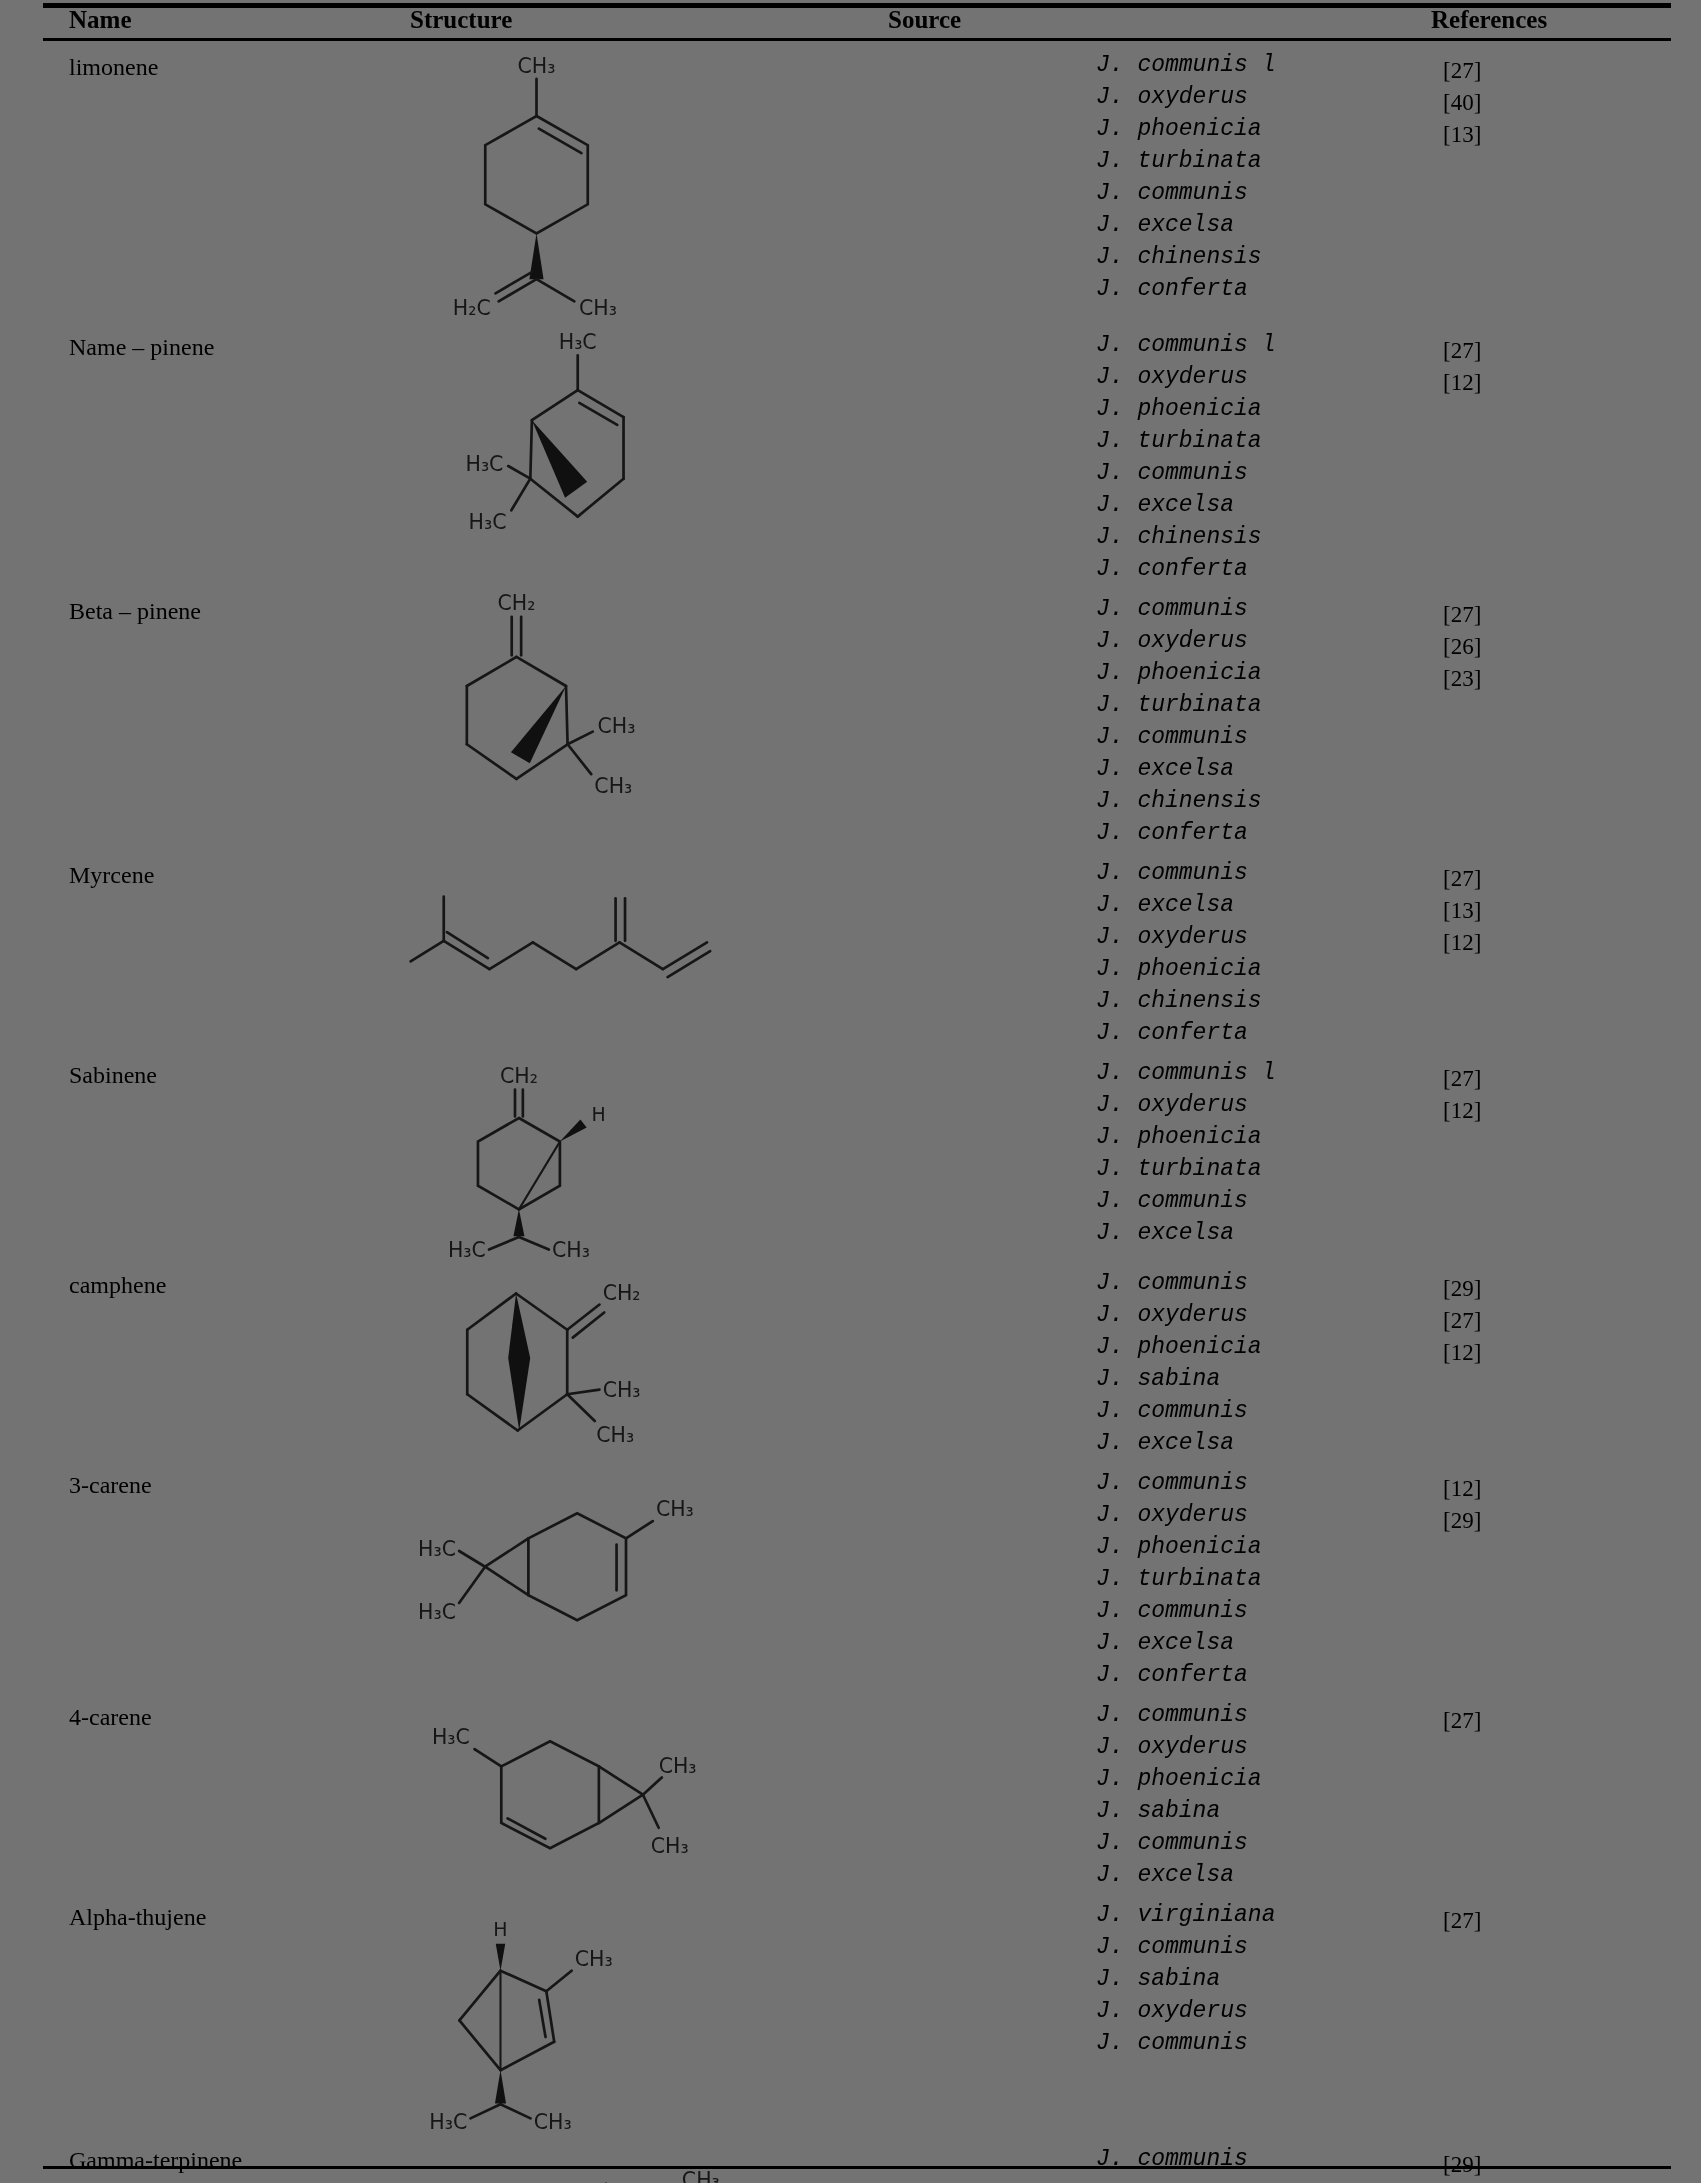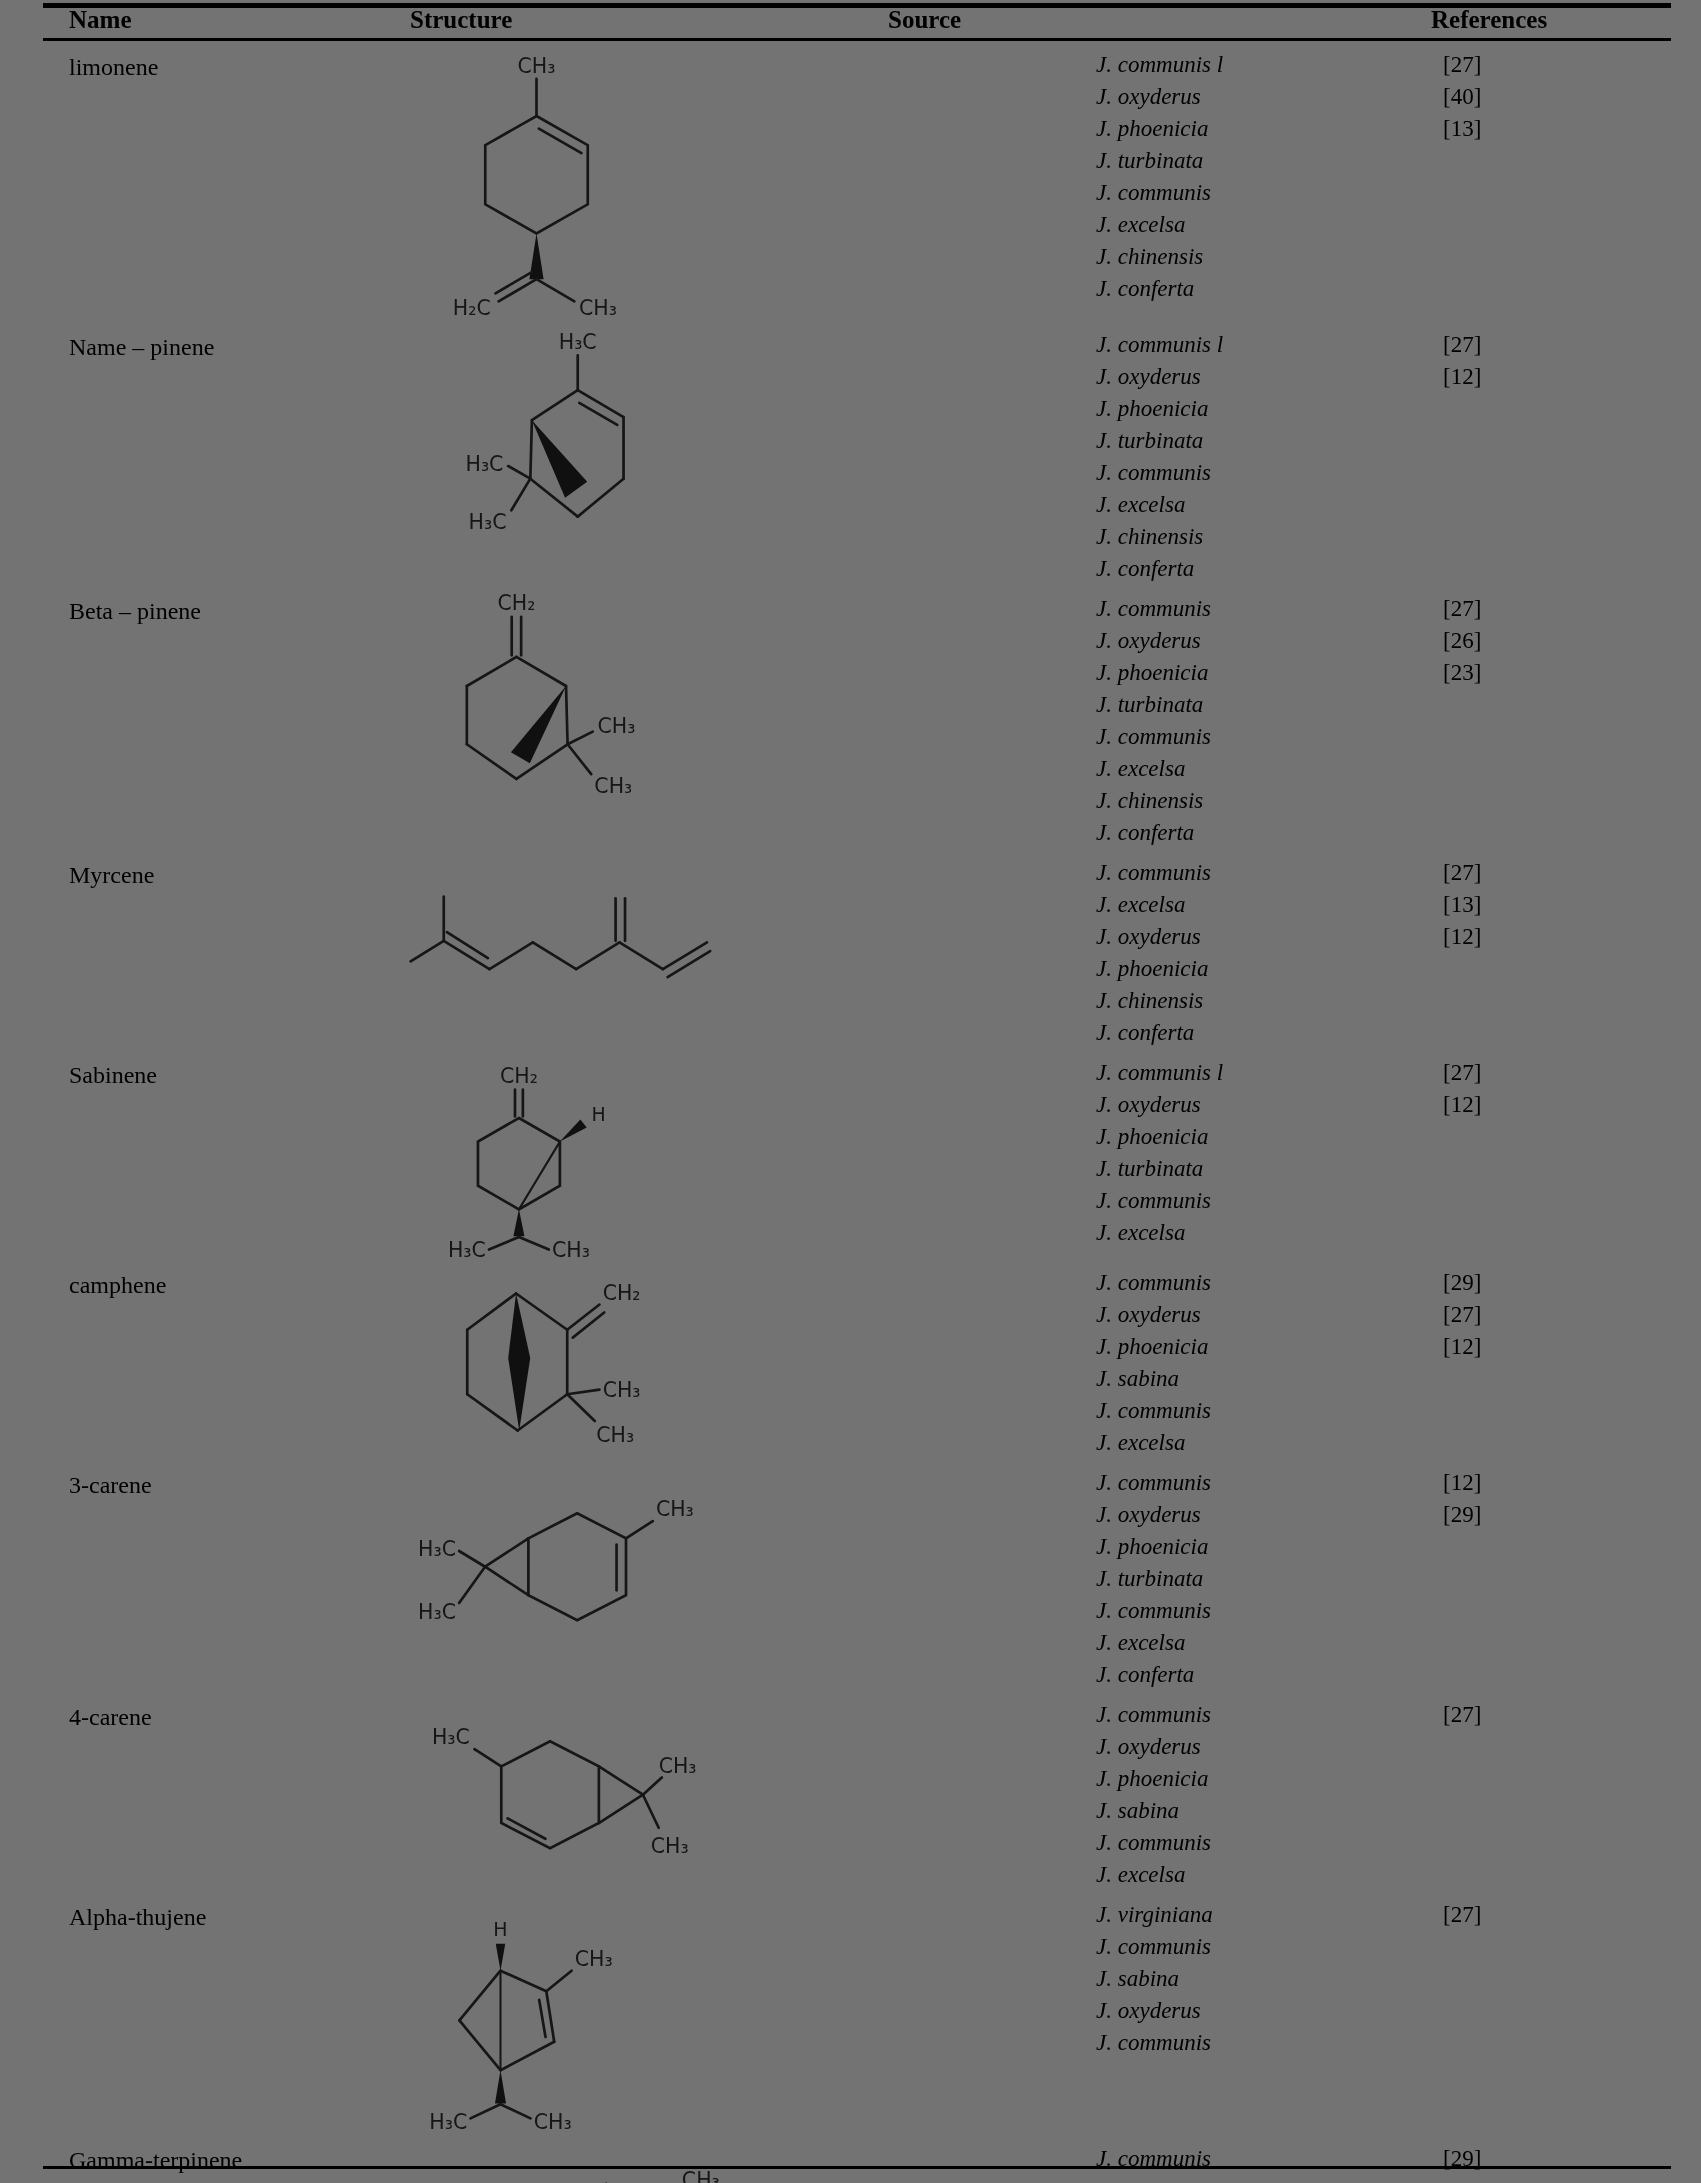"J. communis l" .cell-source { font-family: none -> Liberation Mono, monospace }
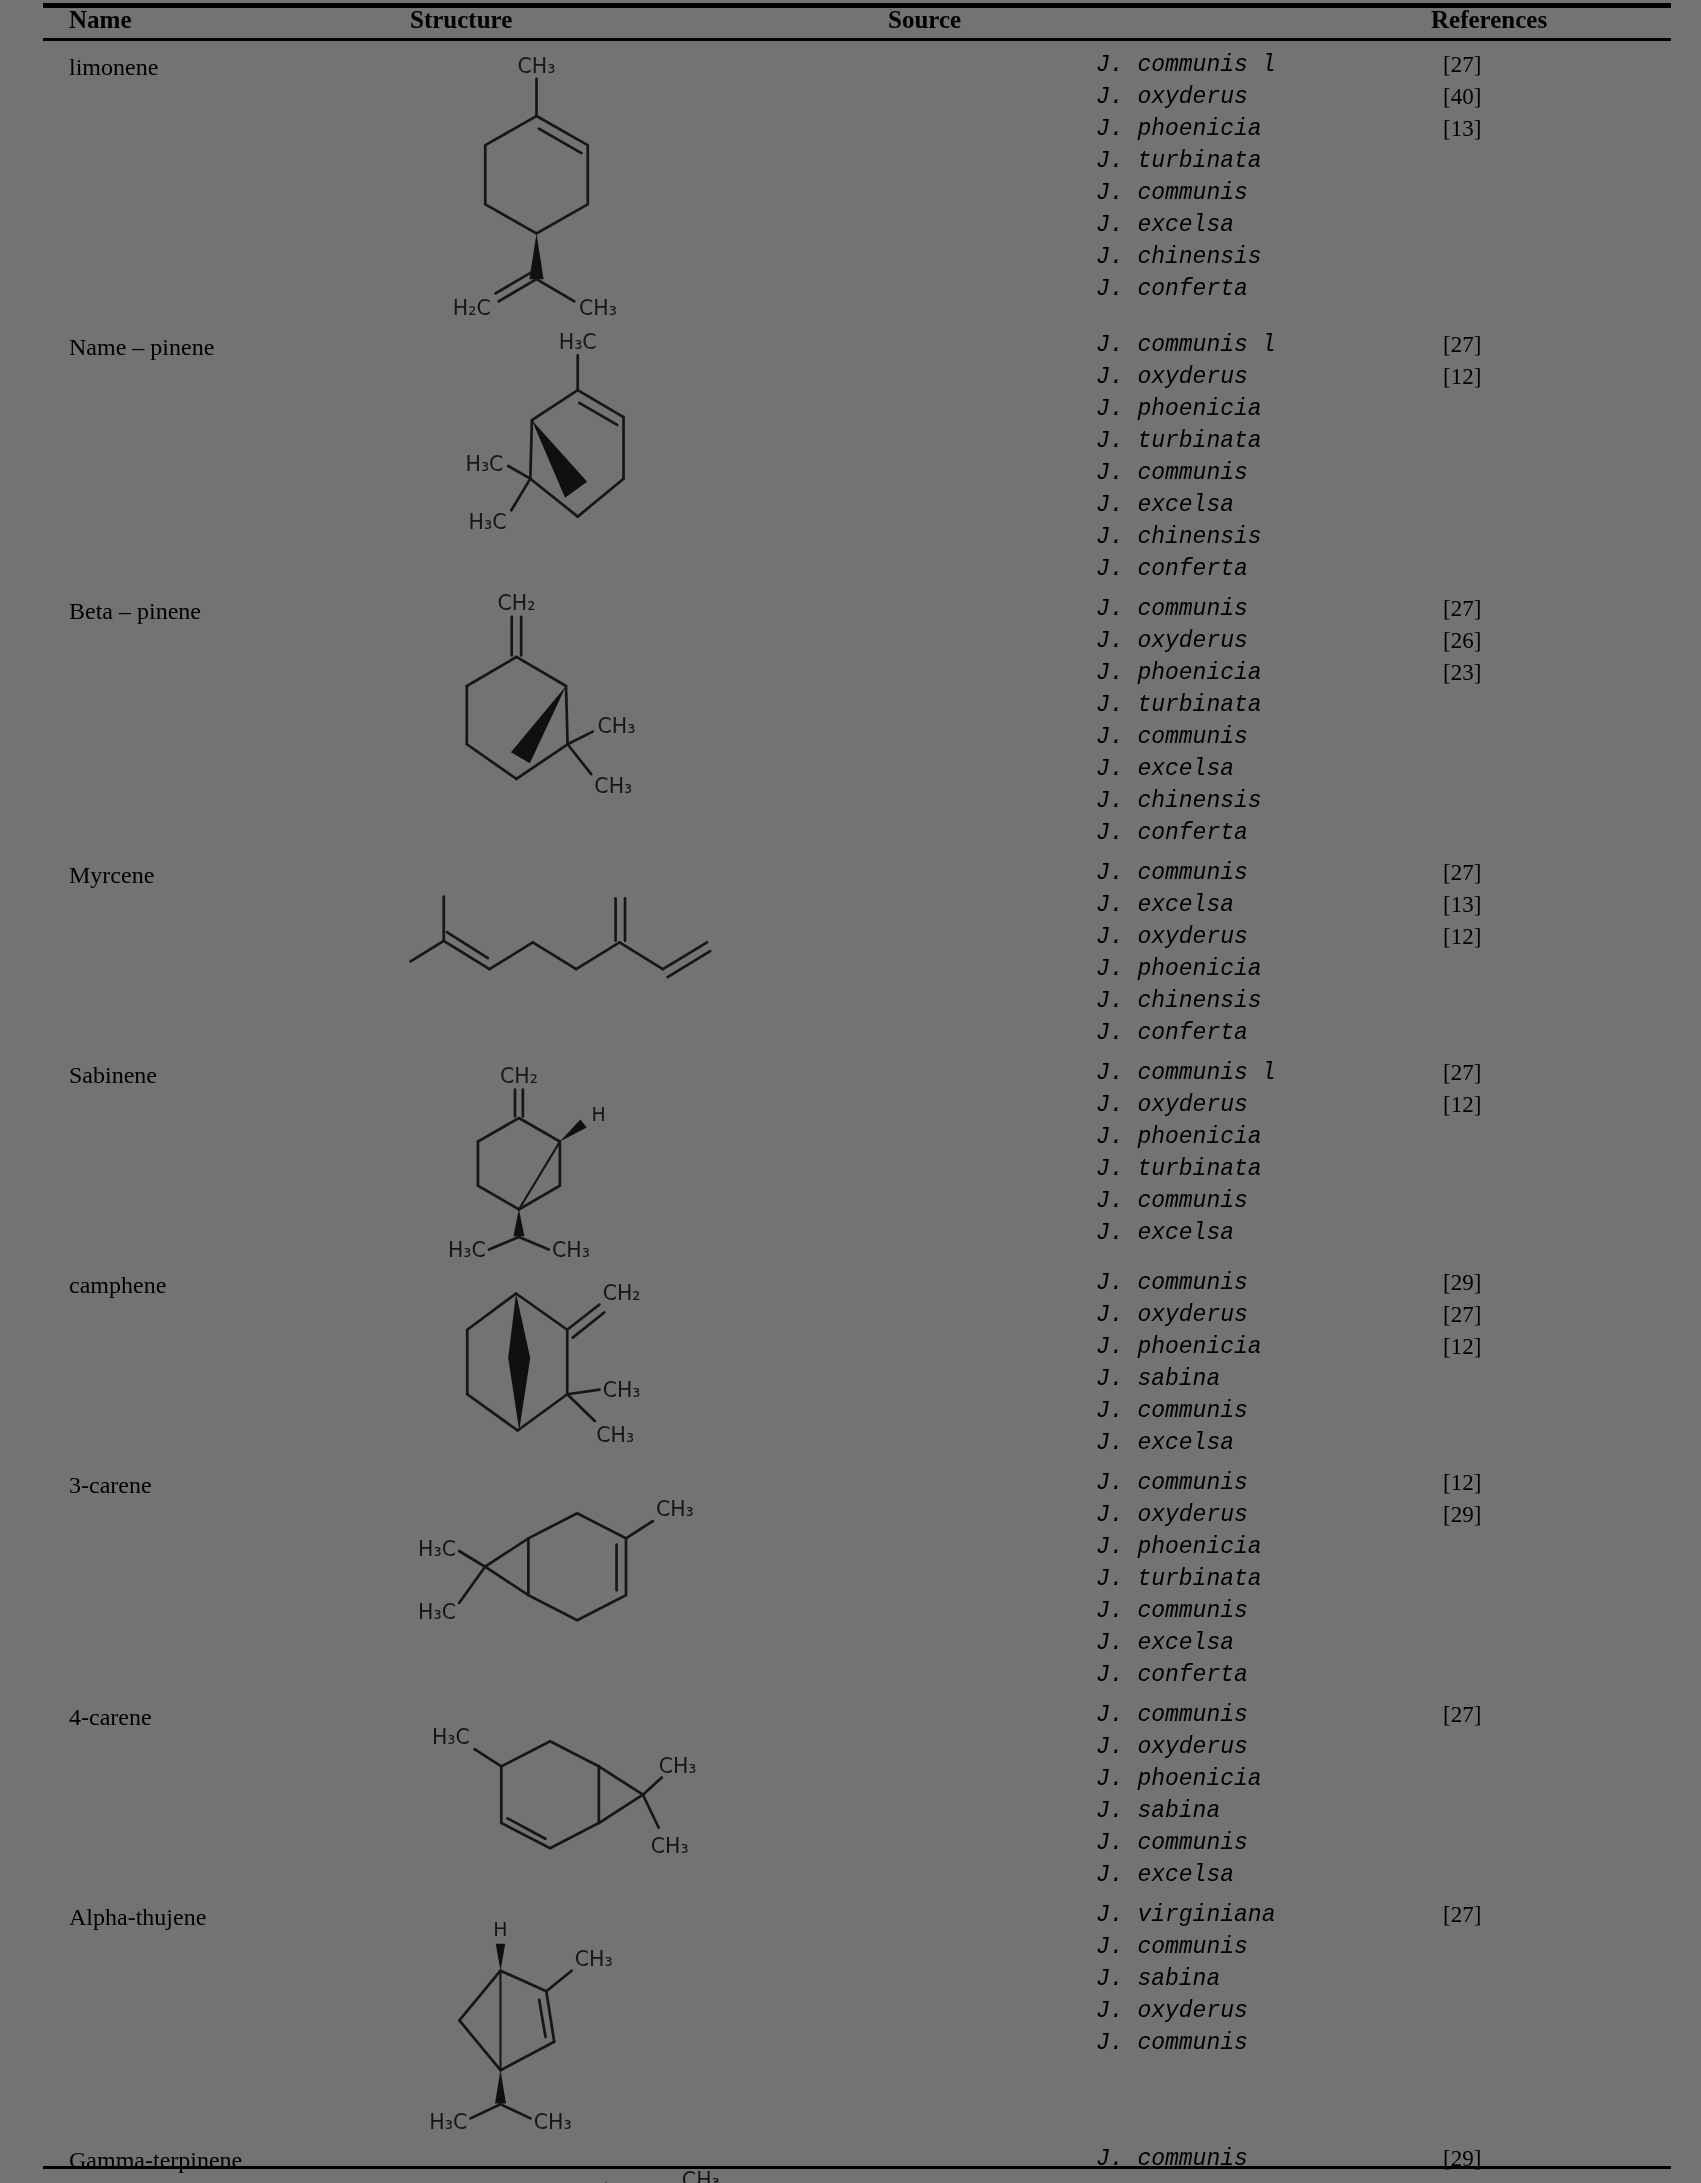"[27]" .cell-refs { margin-top: none -> 6px }
